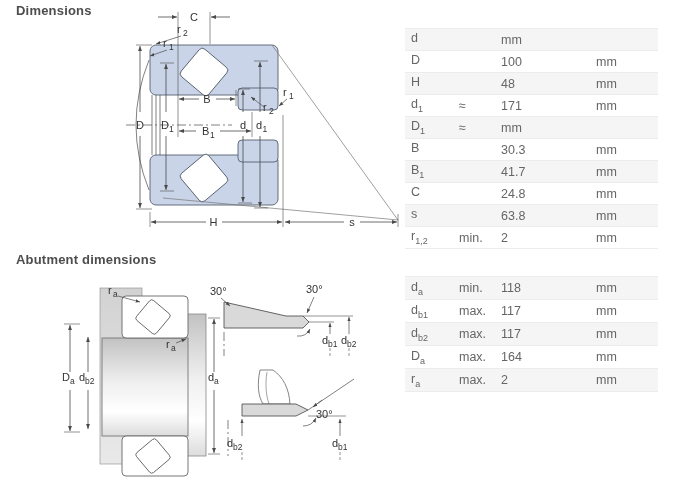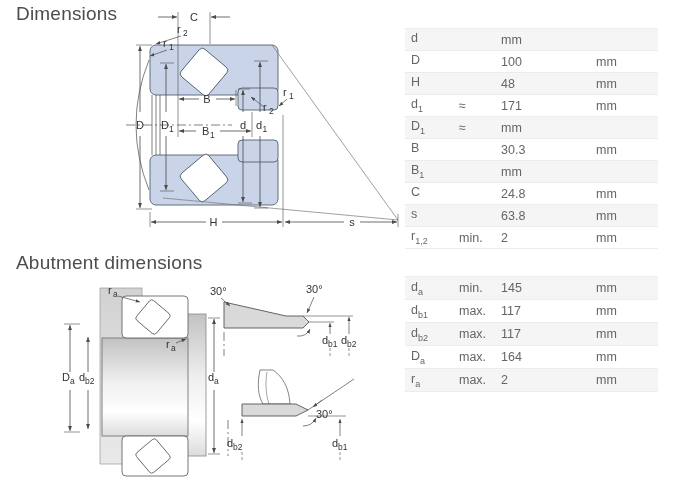"Dimensions" .heading { font-size: 19px -> 13px; font-weight: normal -> bold }
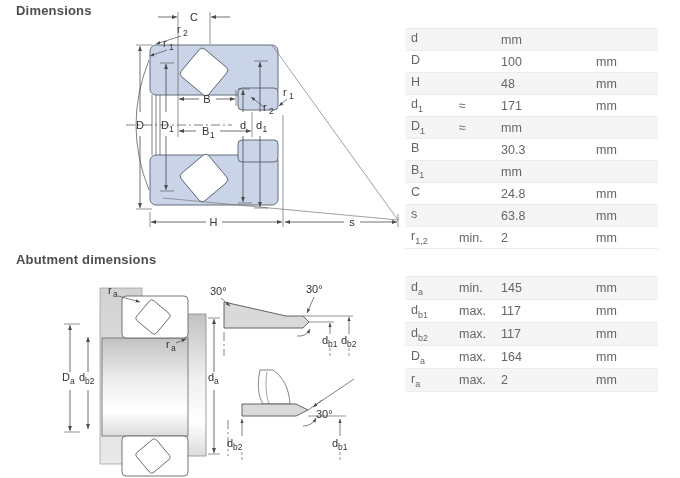"41.7" span.c-val { html: none -> <span>41.7</span> }
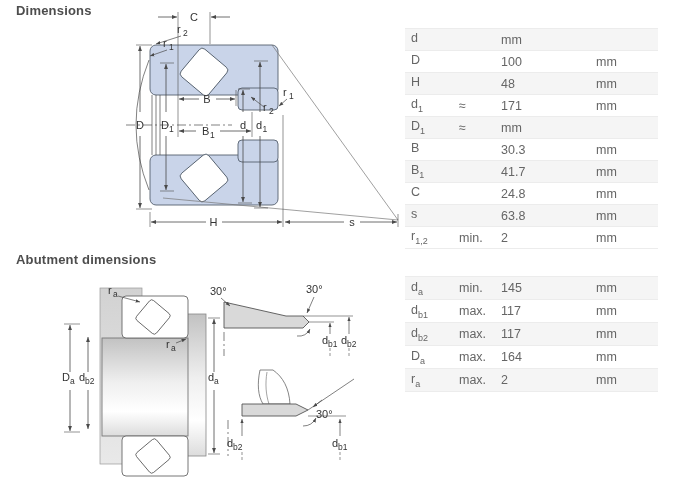"145" span.c-val { text: 145 -> 118 }
